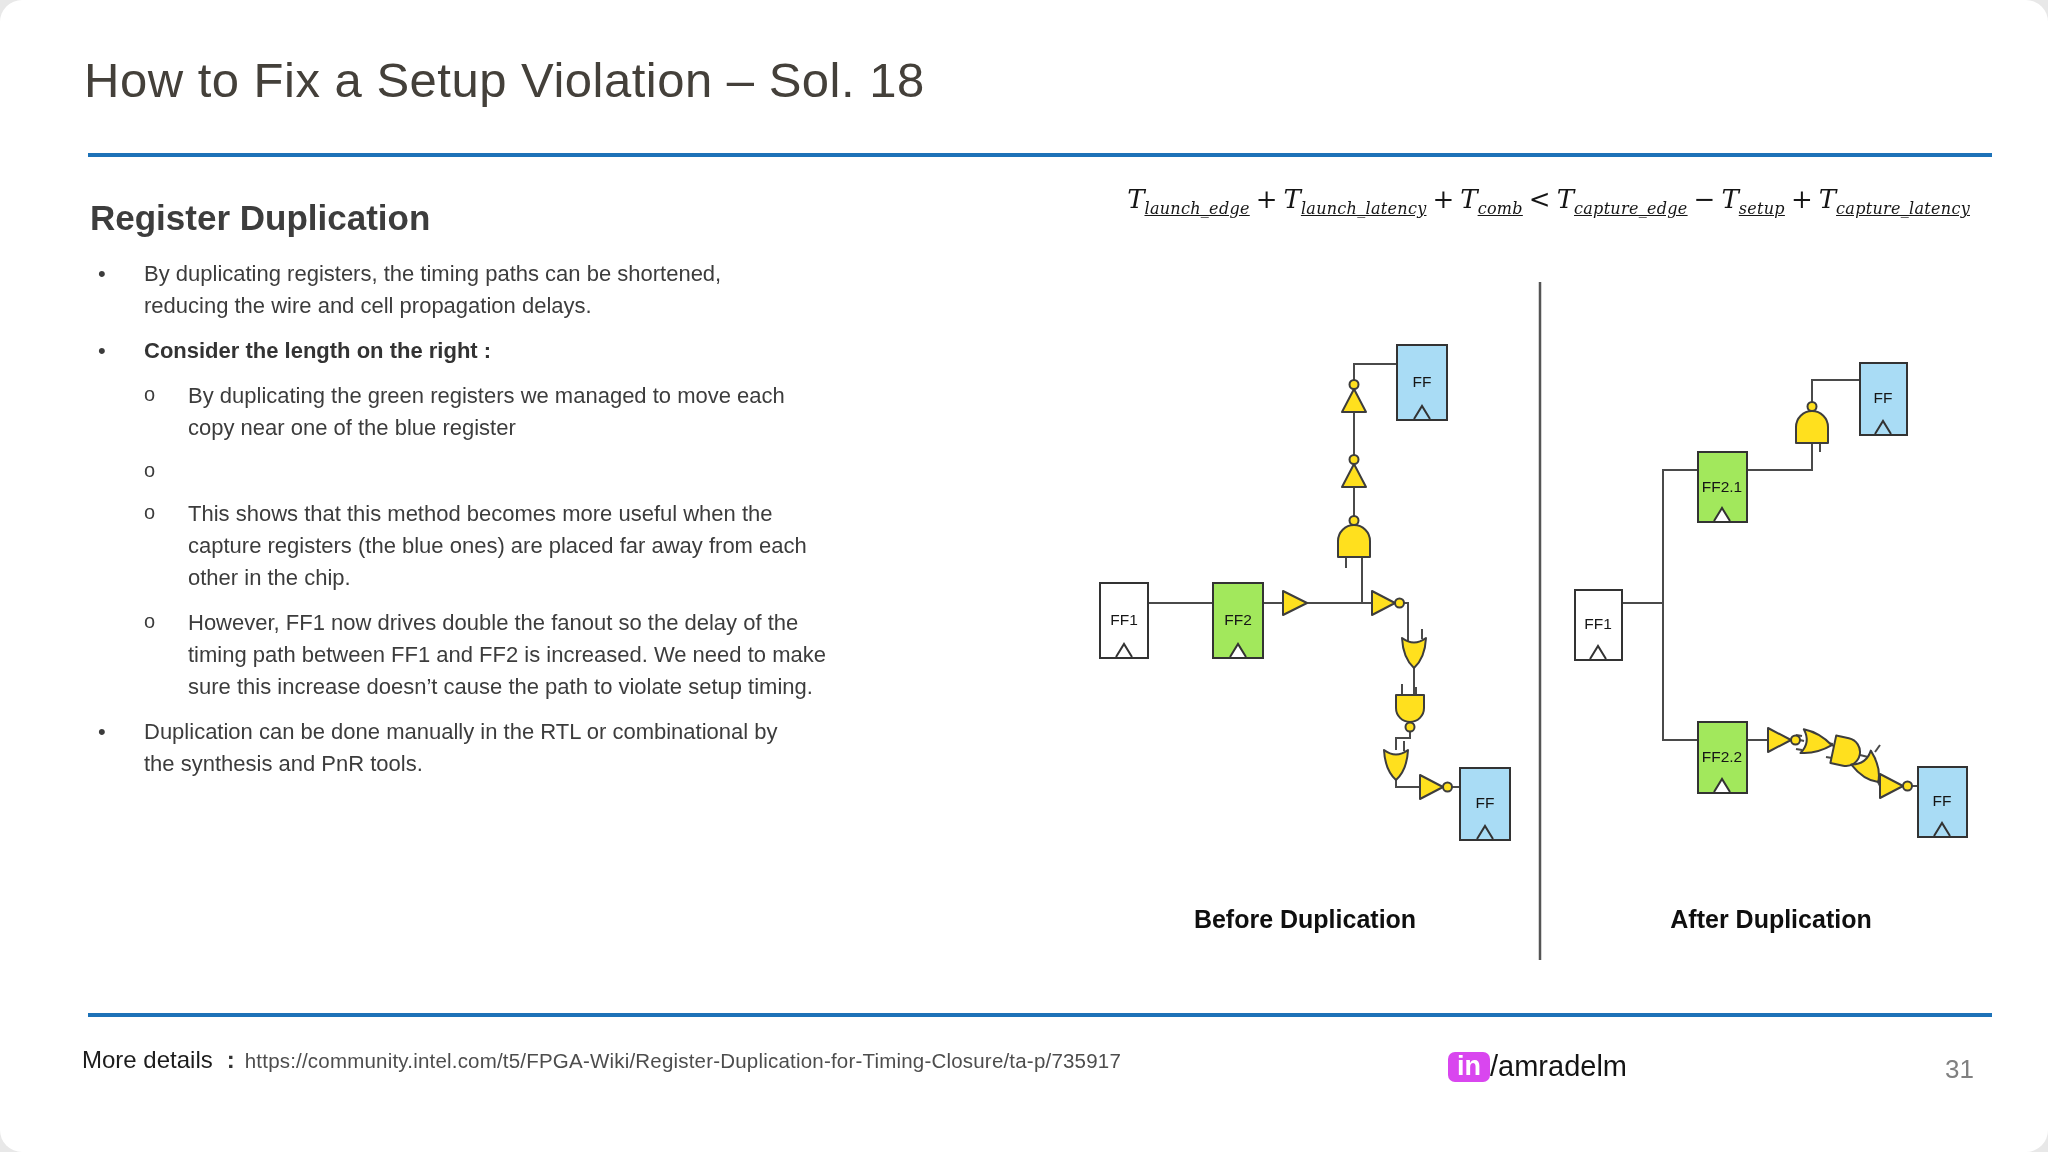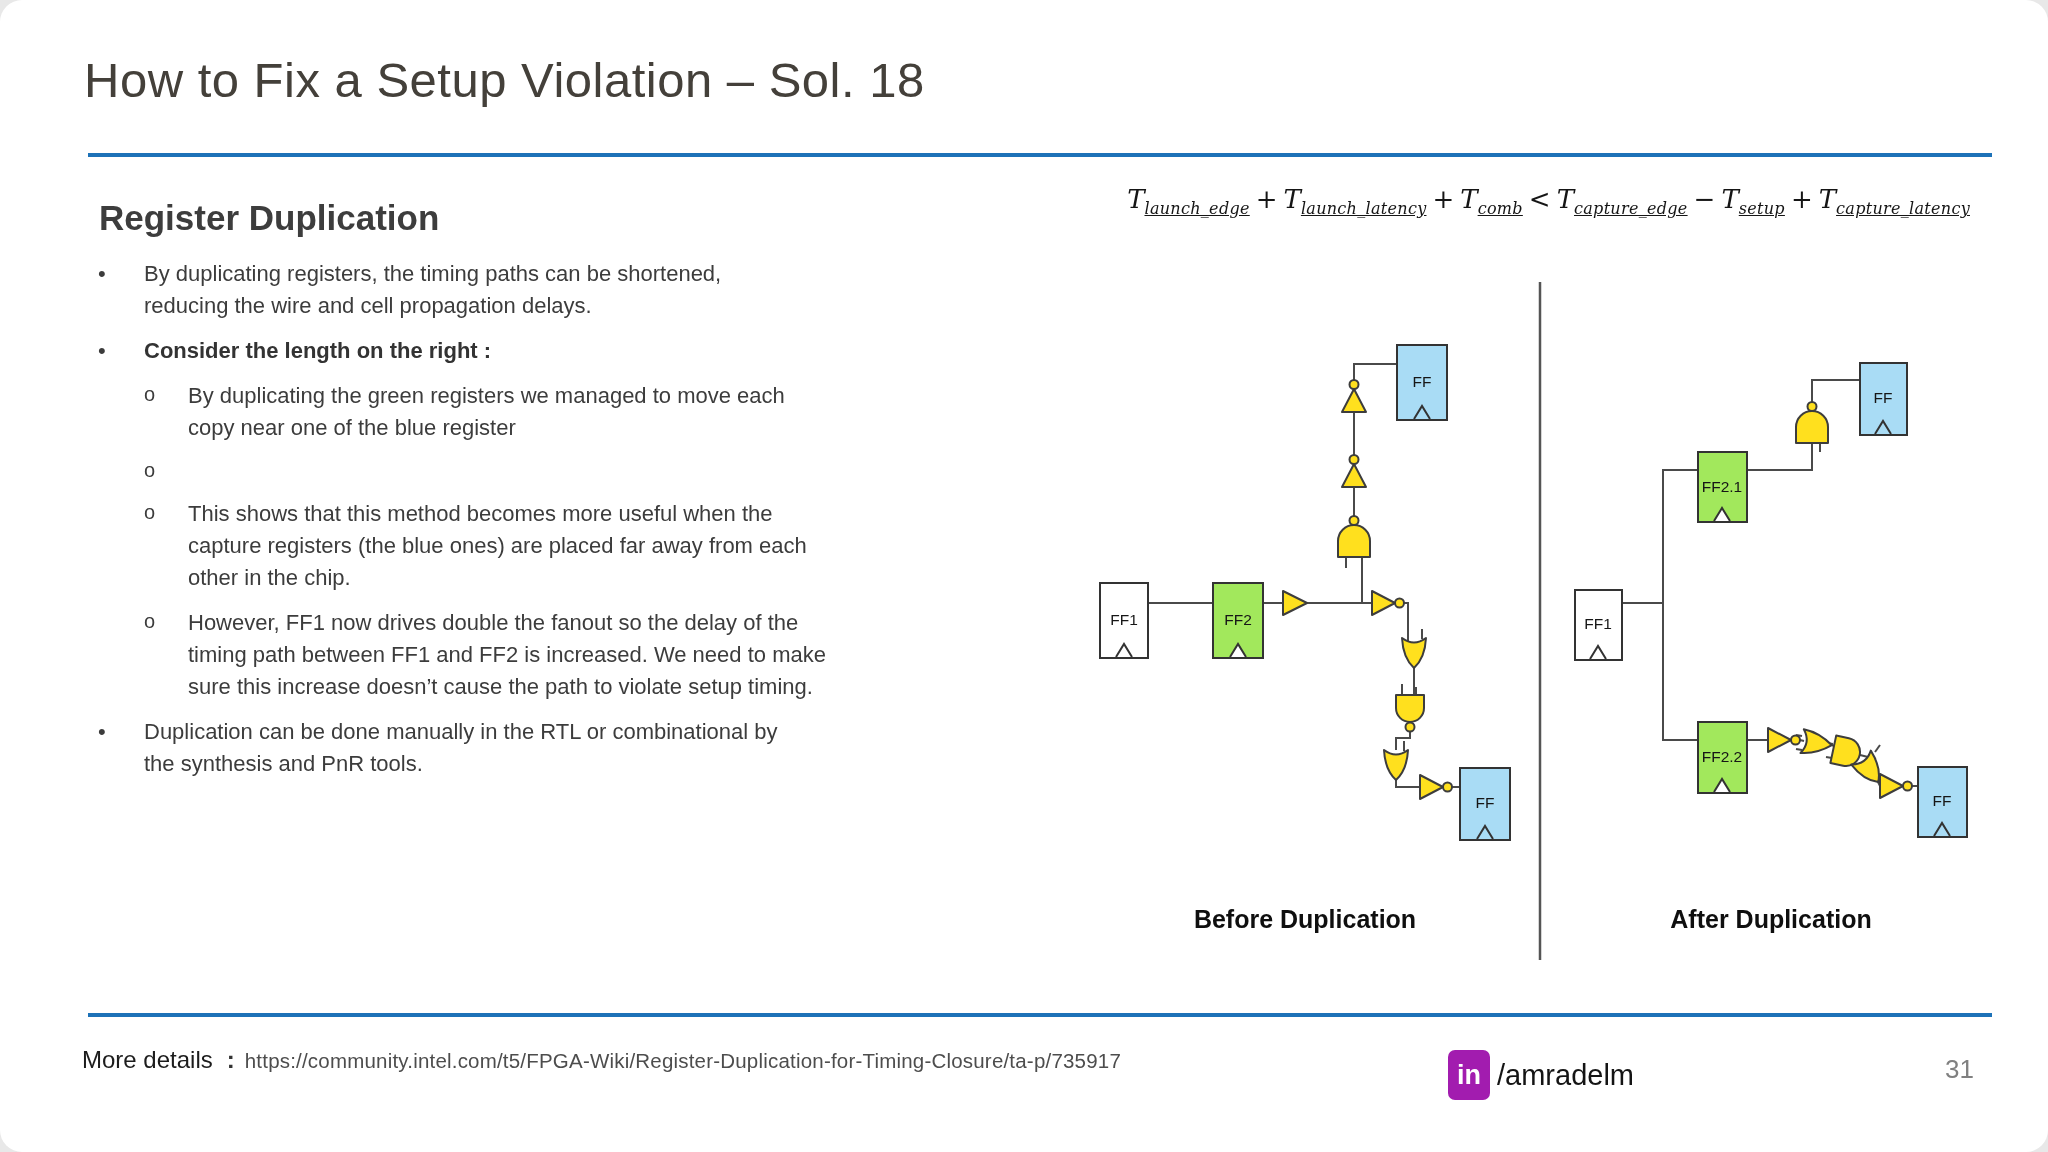"Register Duplication" .content h2 { margin: 0 0 20px 9px -> 0 0 20px 0 }
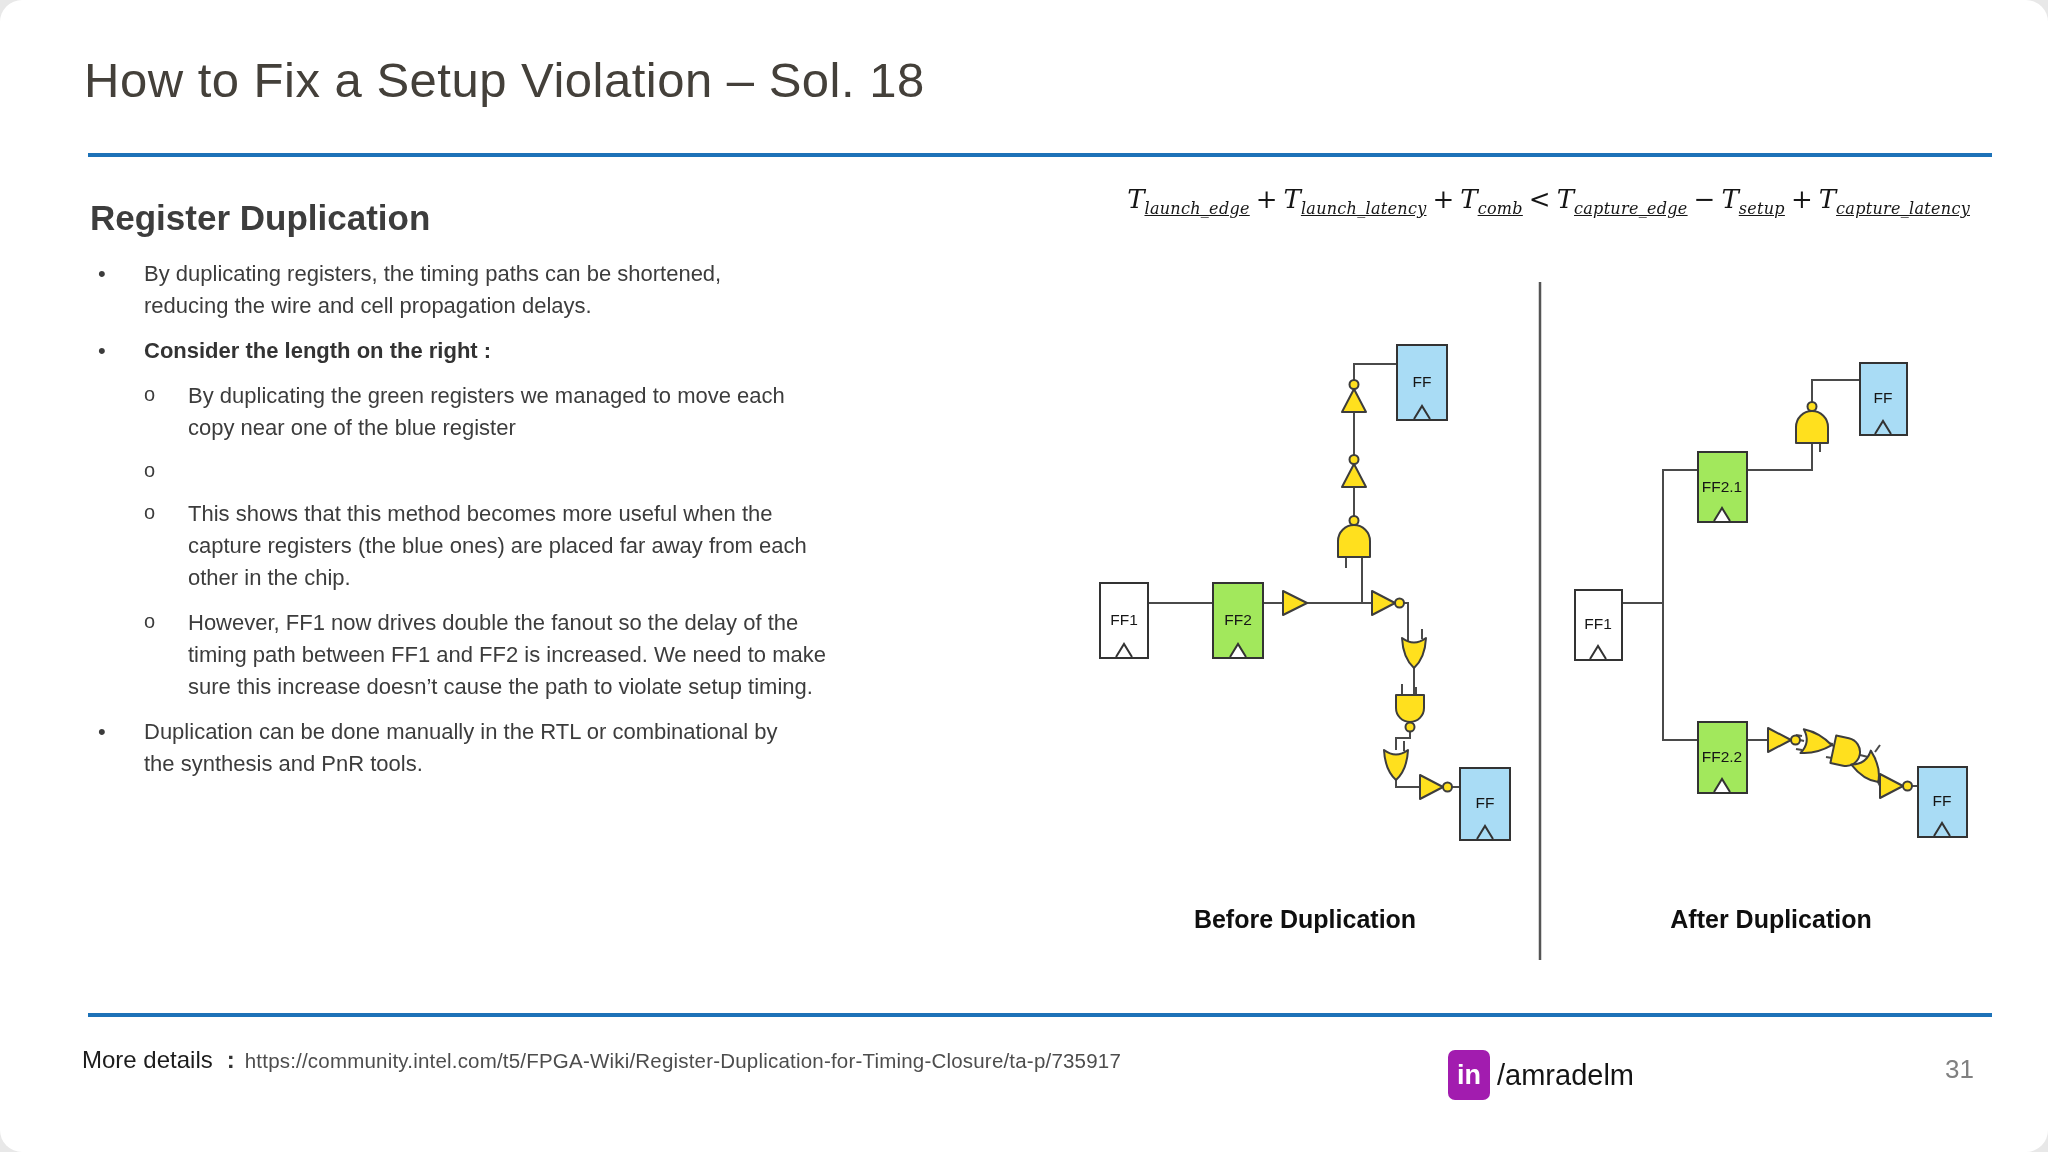"in" .li-badge { background: #a21caf -> #d946ef; height: 50px -> 30px }
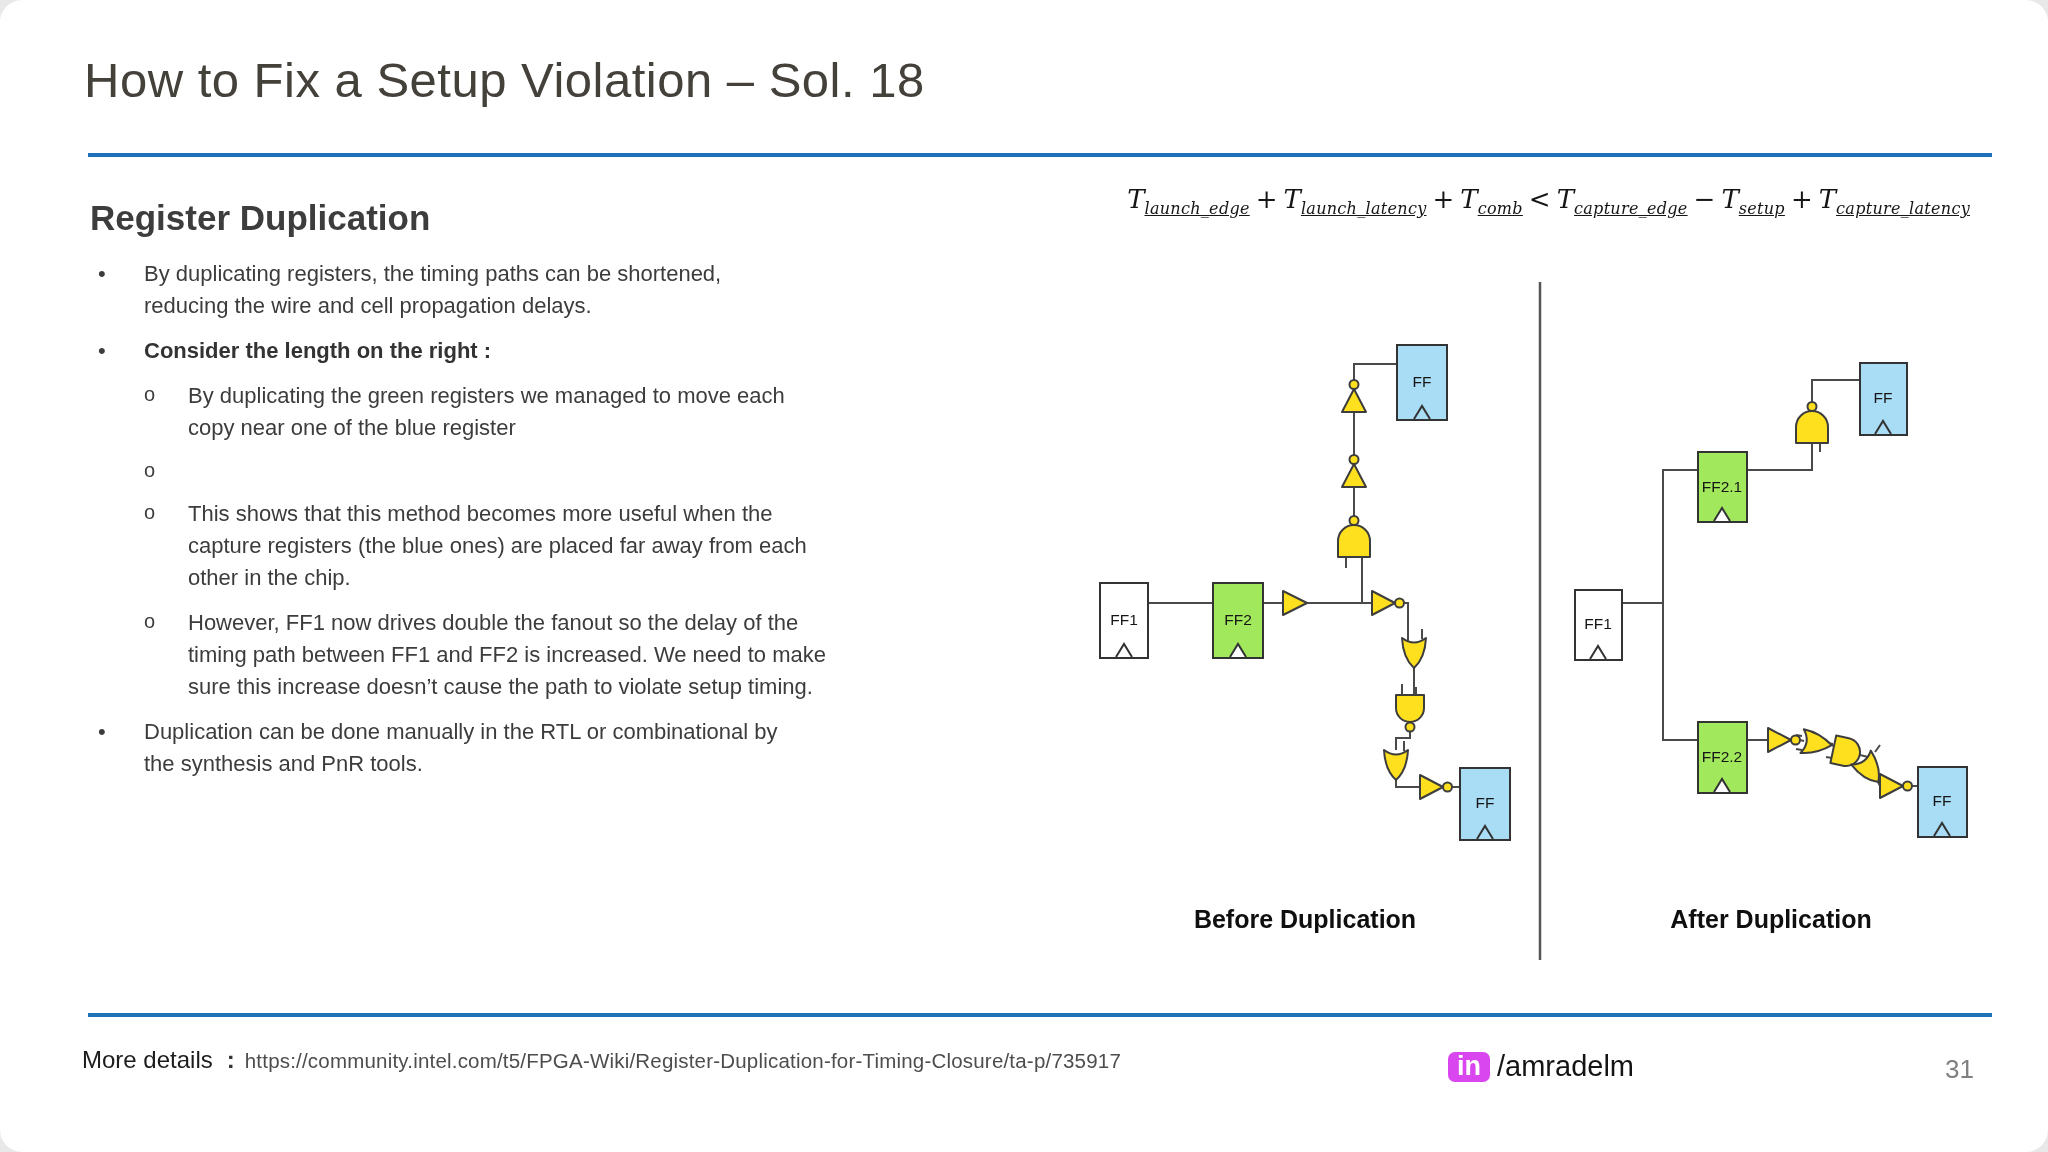"/amradelm" .li-handle { margin-left: 7px -> none }
